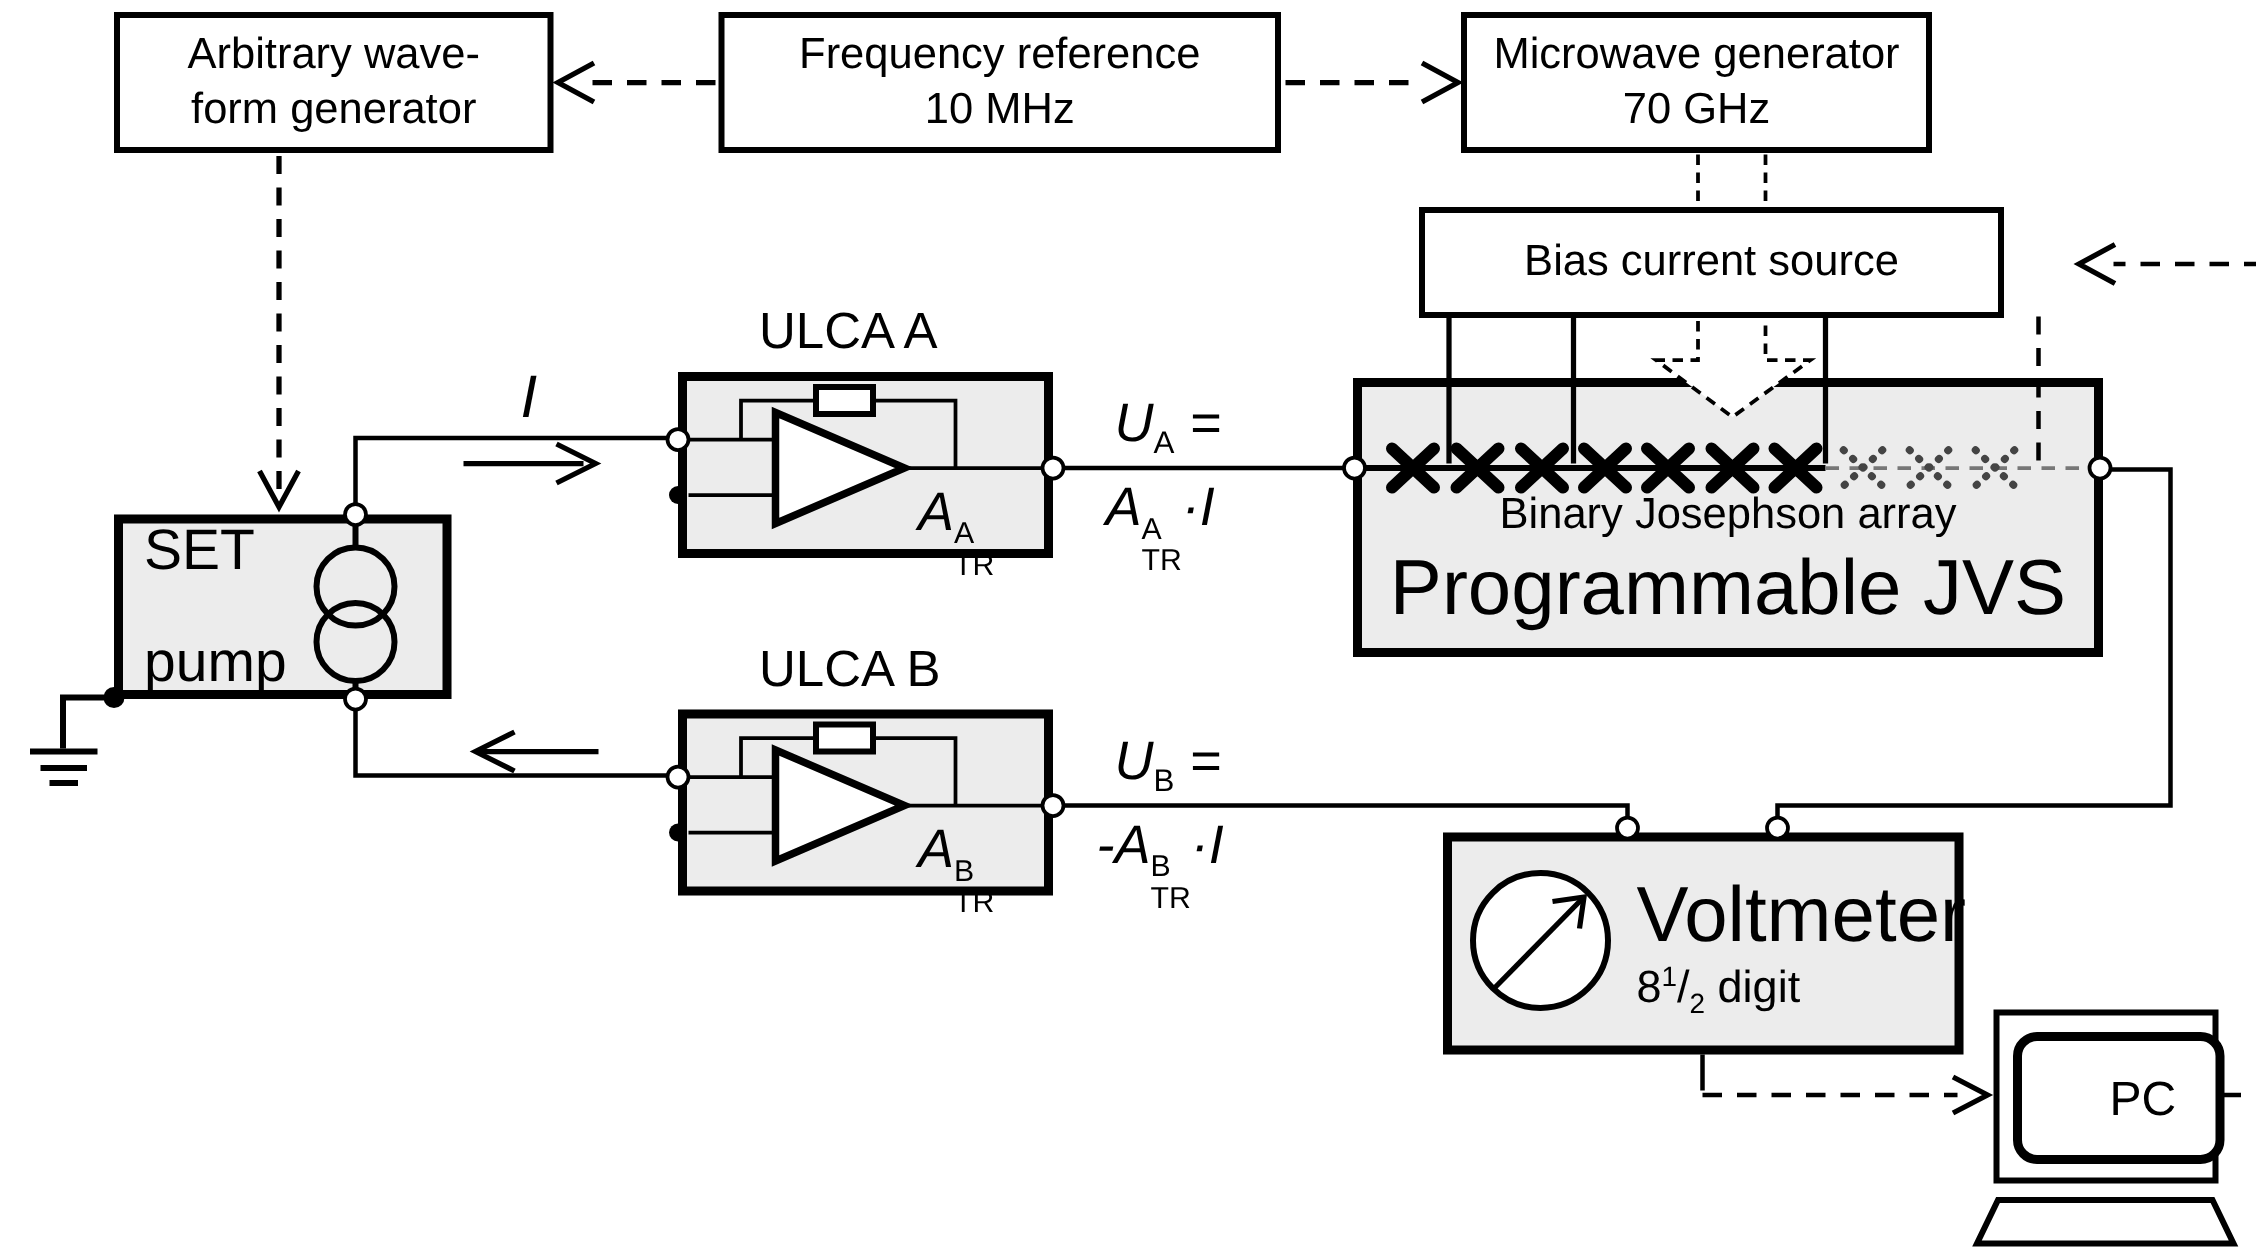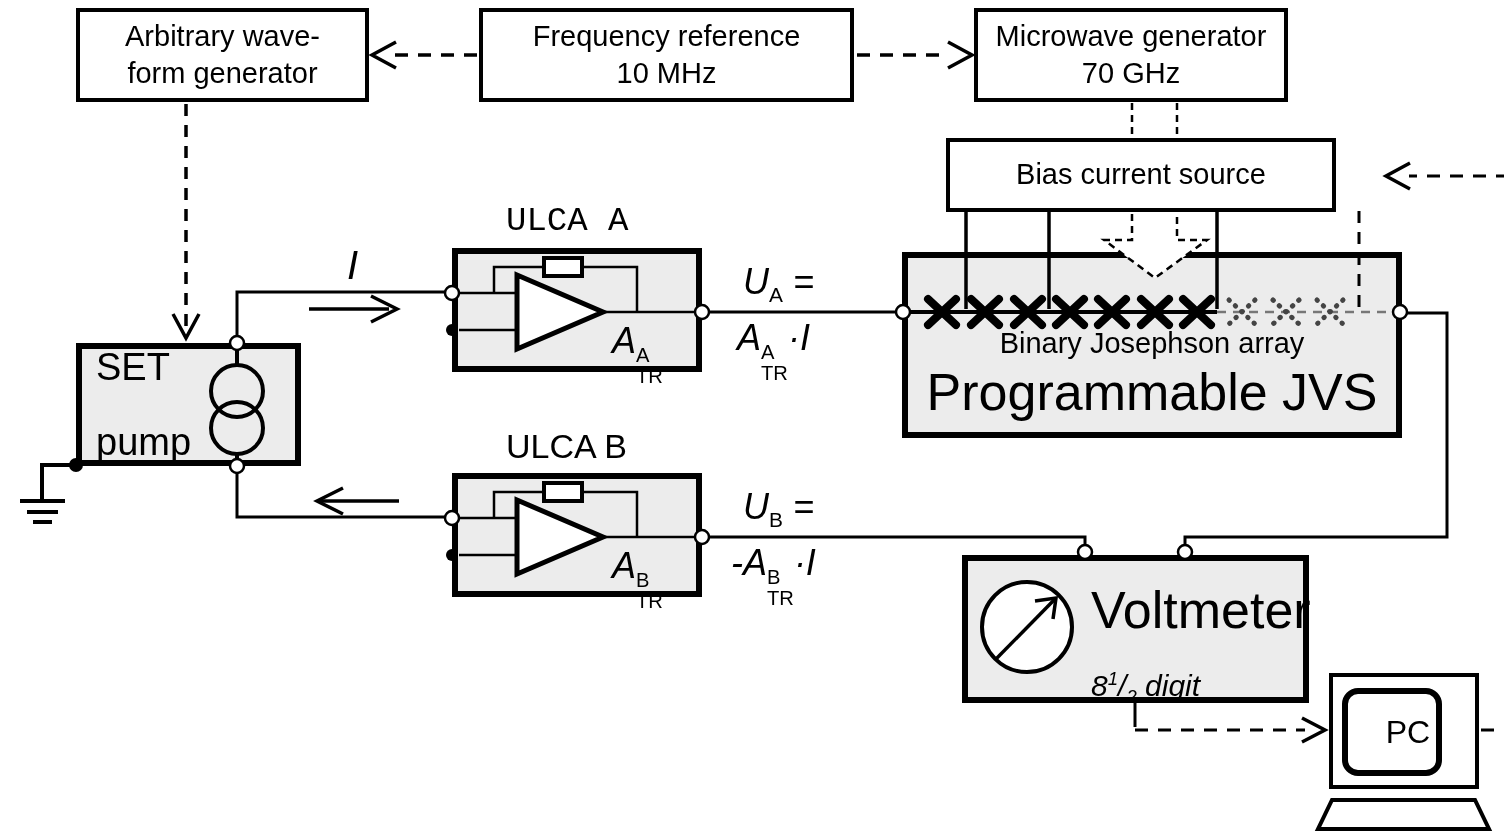"ULCA A" div.txt { font-family: Liberation Mono, monospace -> none }
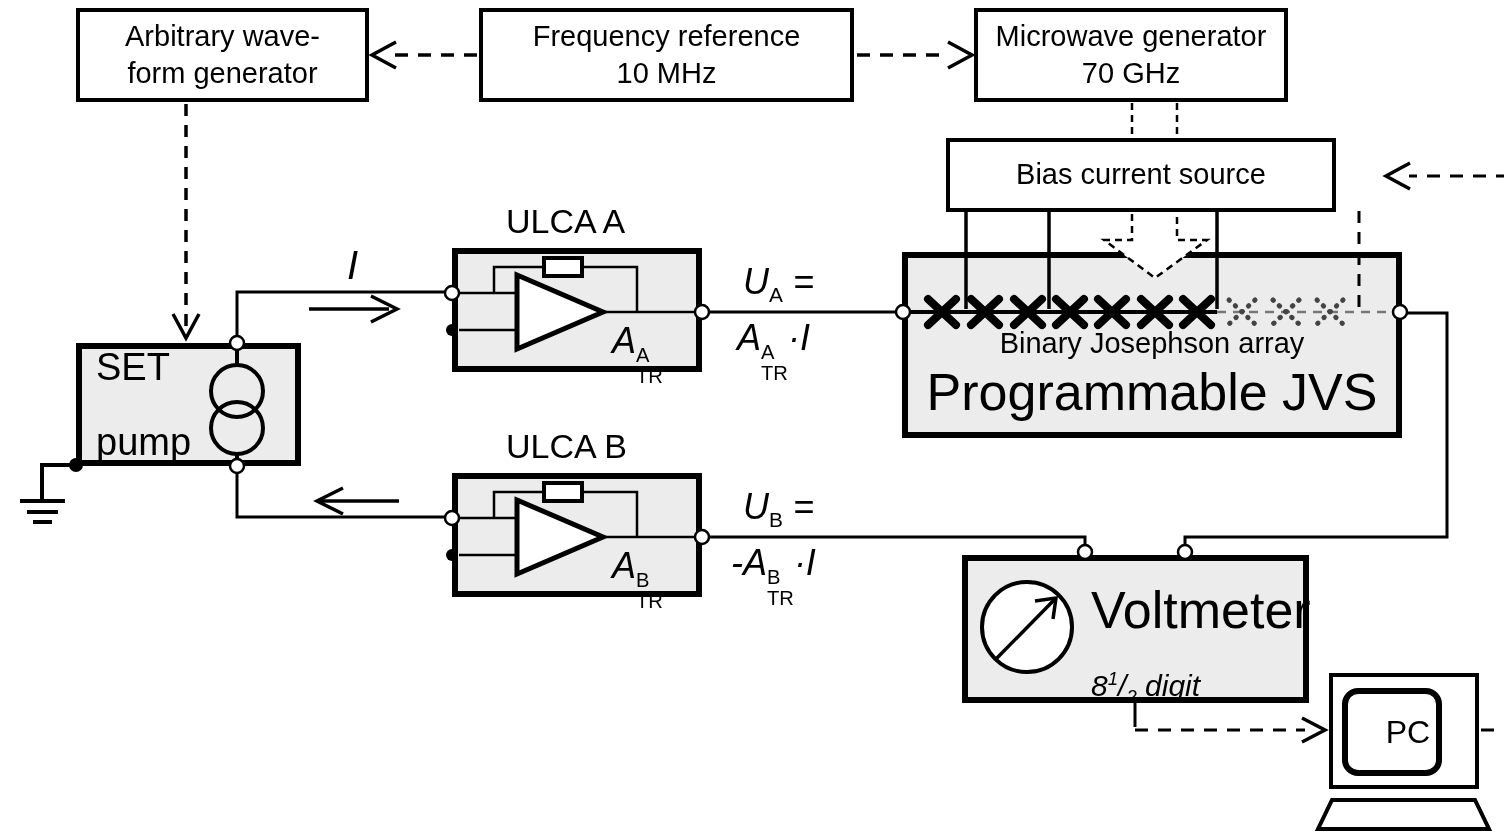"81/2 digit" div.txt { font-style: italic -> none; top: 668px -> 640px }
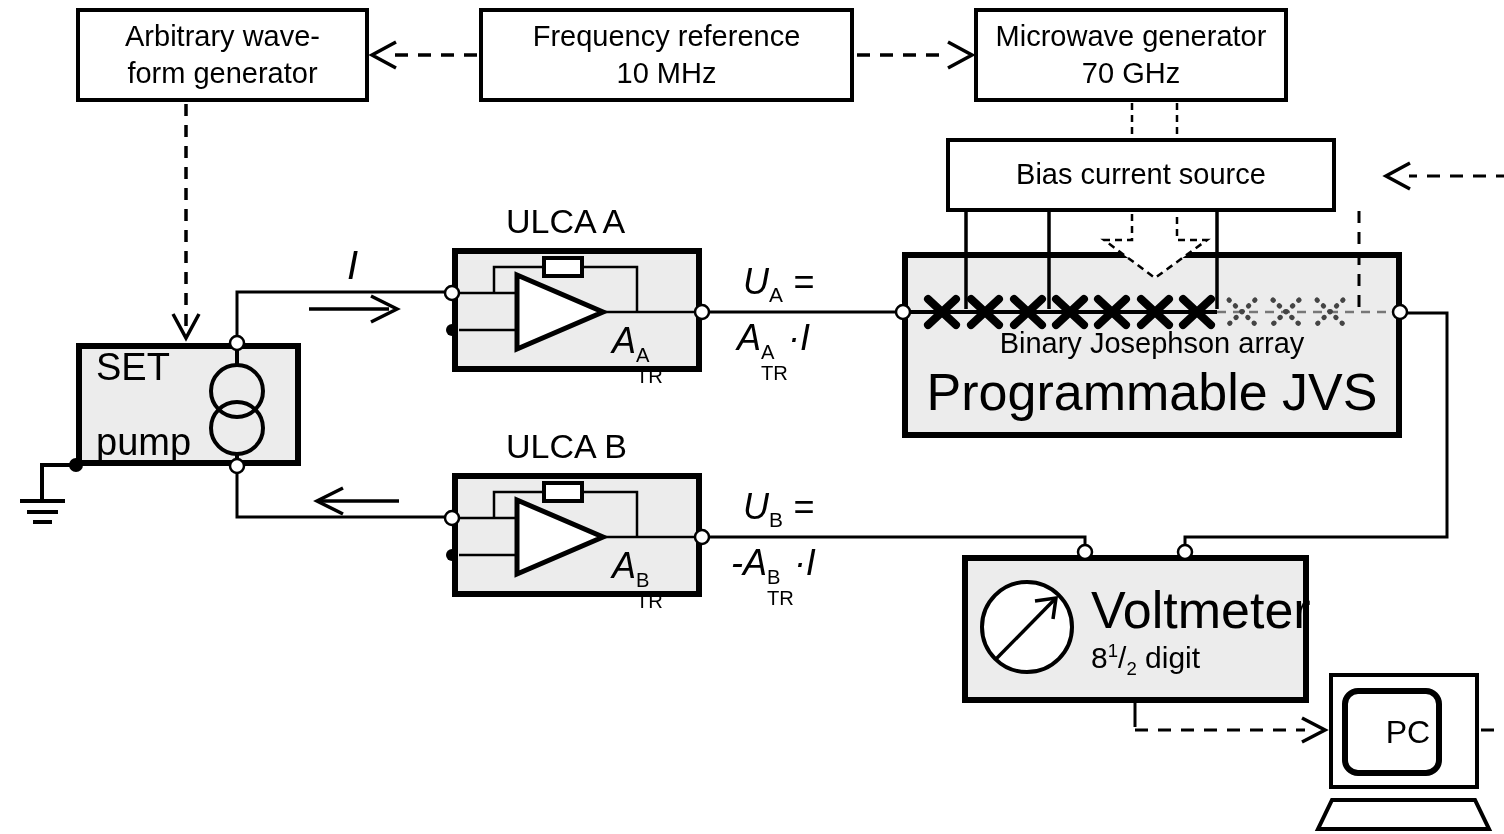"PC" div.pc-screen { width: 100px -> 141px }
